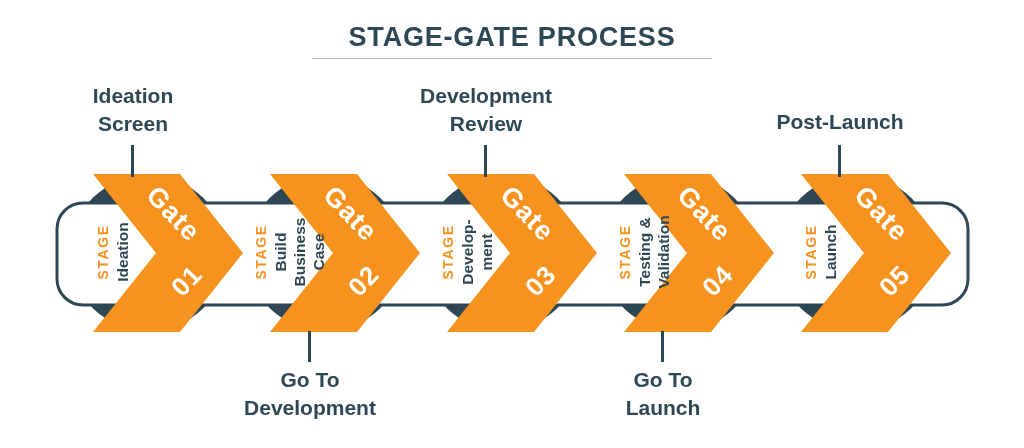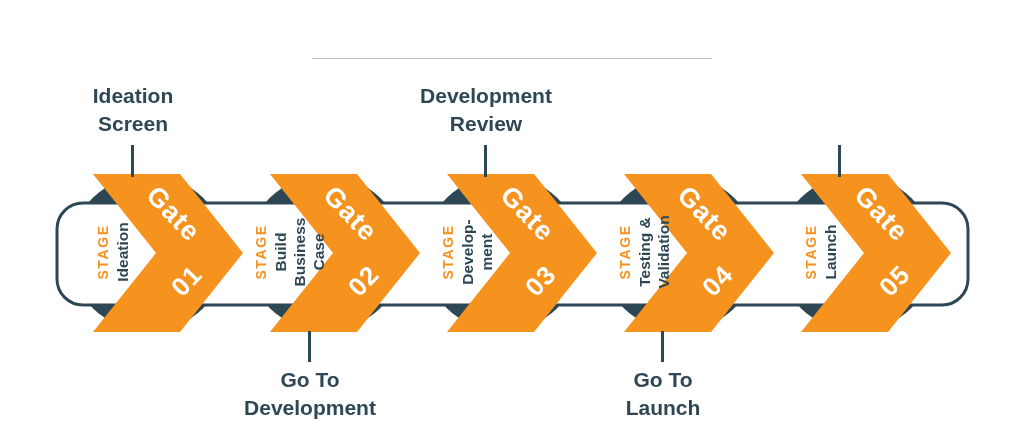"STAGE-GATE PROCESS" div.title { html: none -> <div>STAGE-GATE PROCESS</div> }
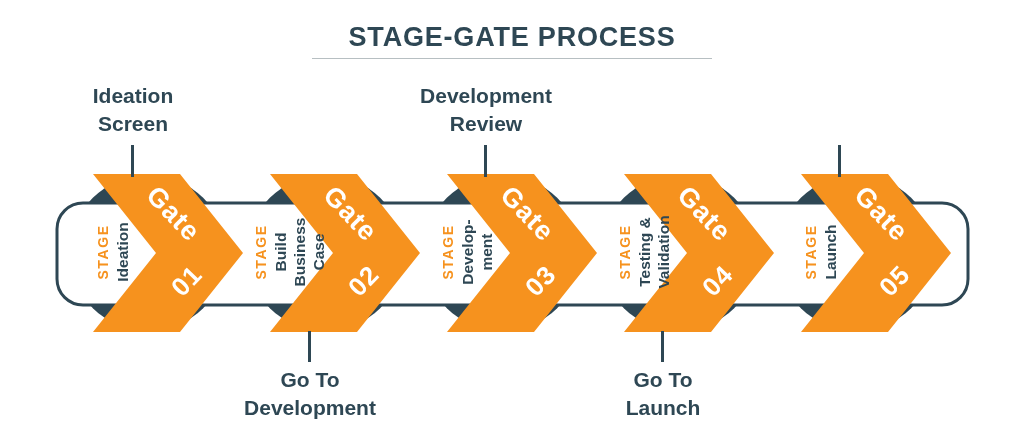"Post-Launch" div.callout { html: none -> <div>Post-Launch</div> }
